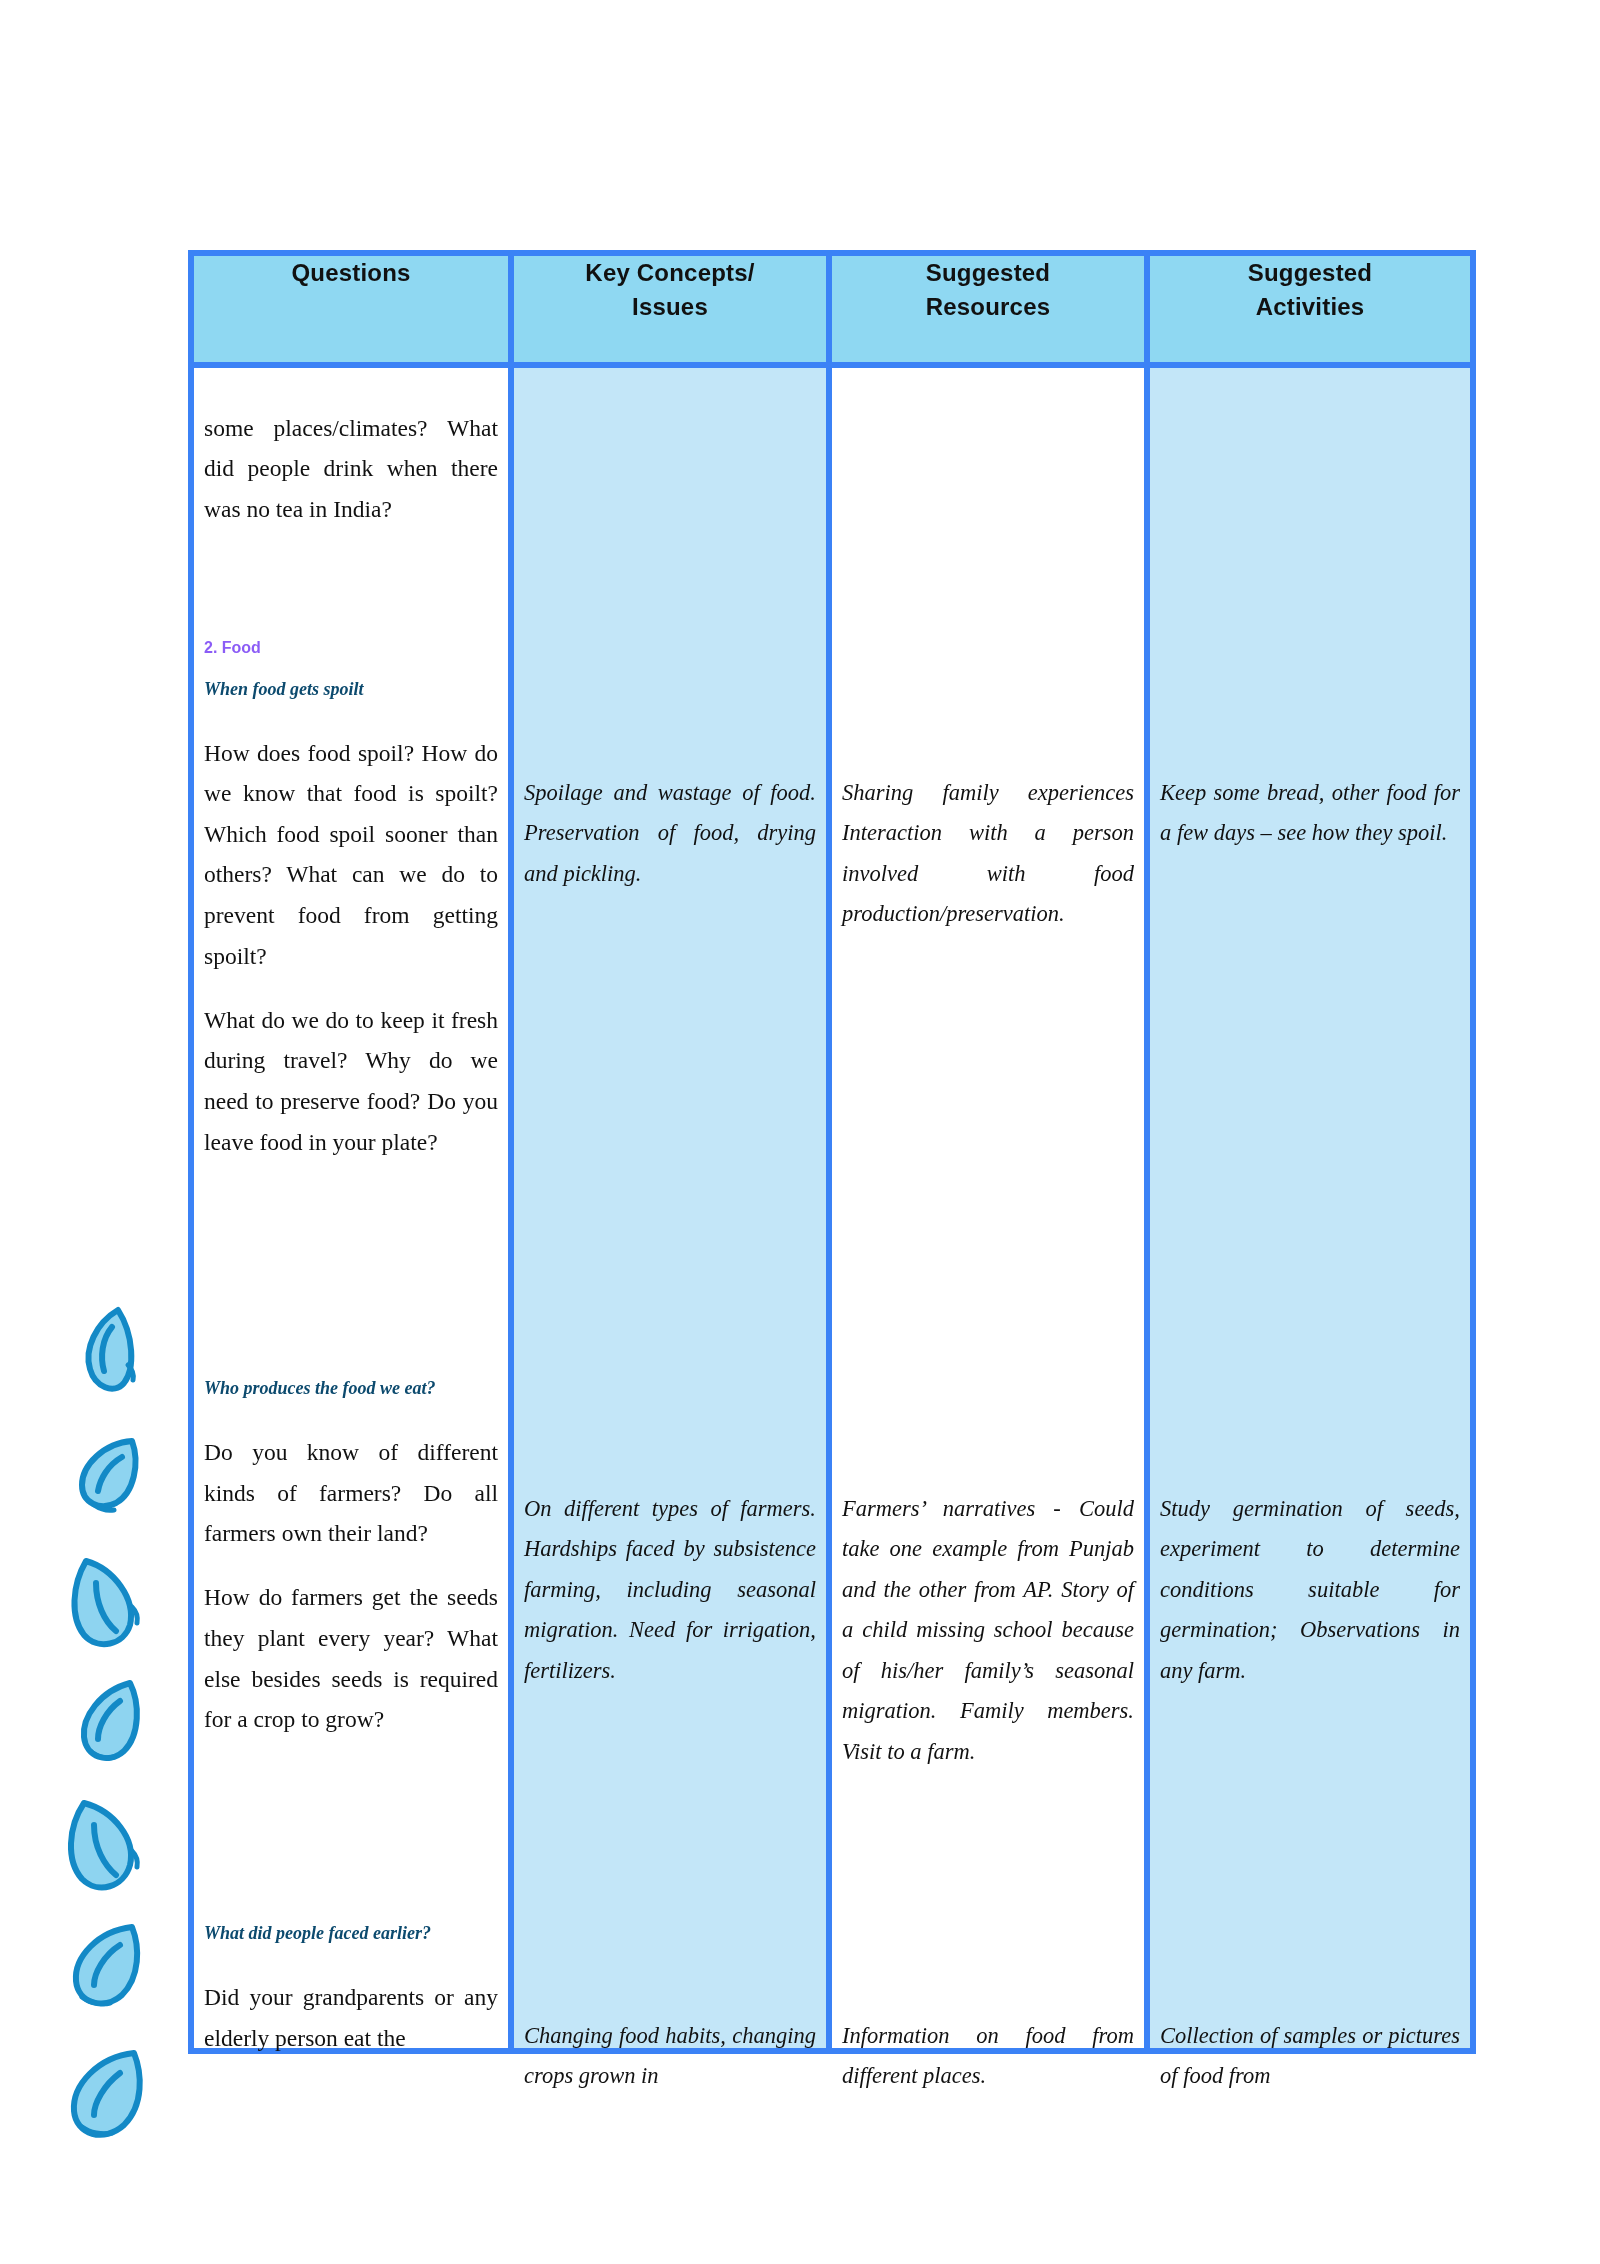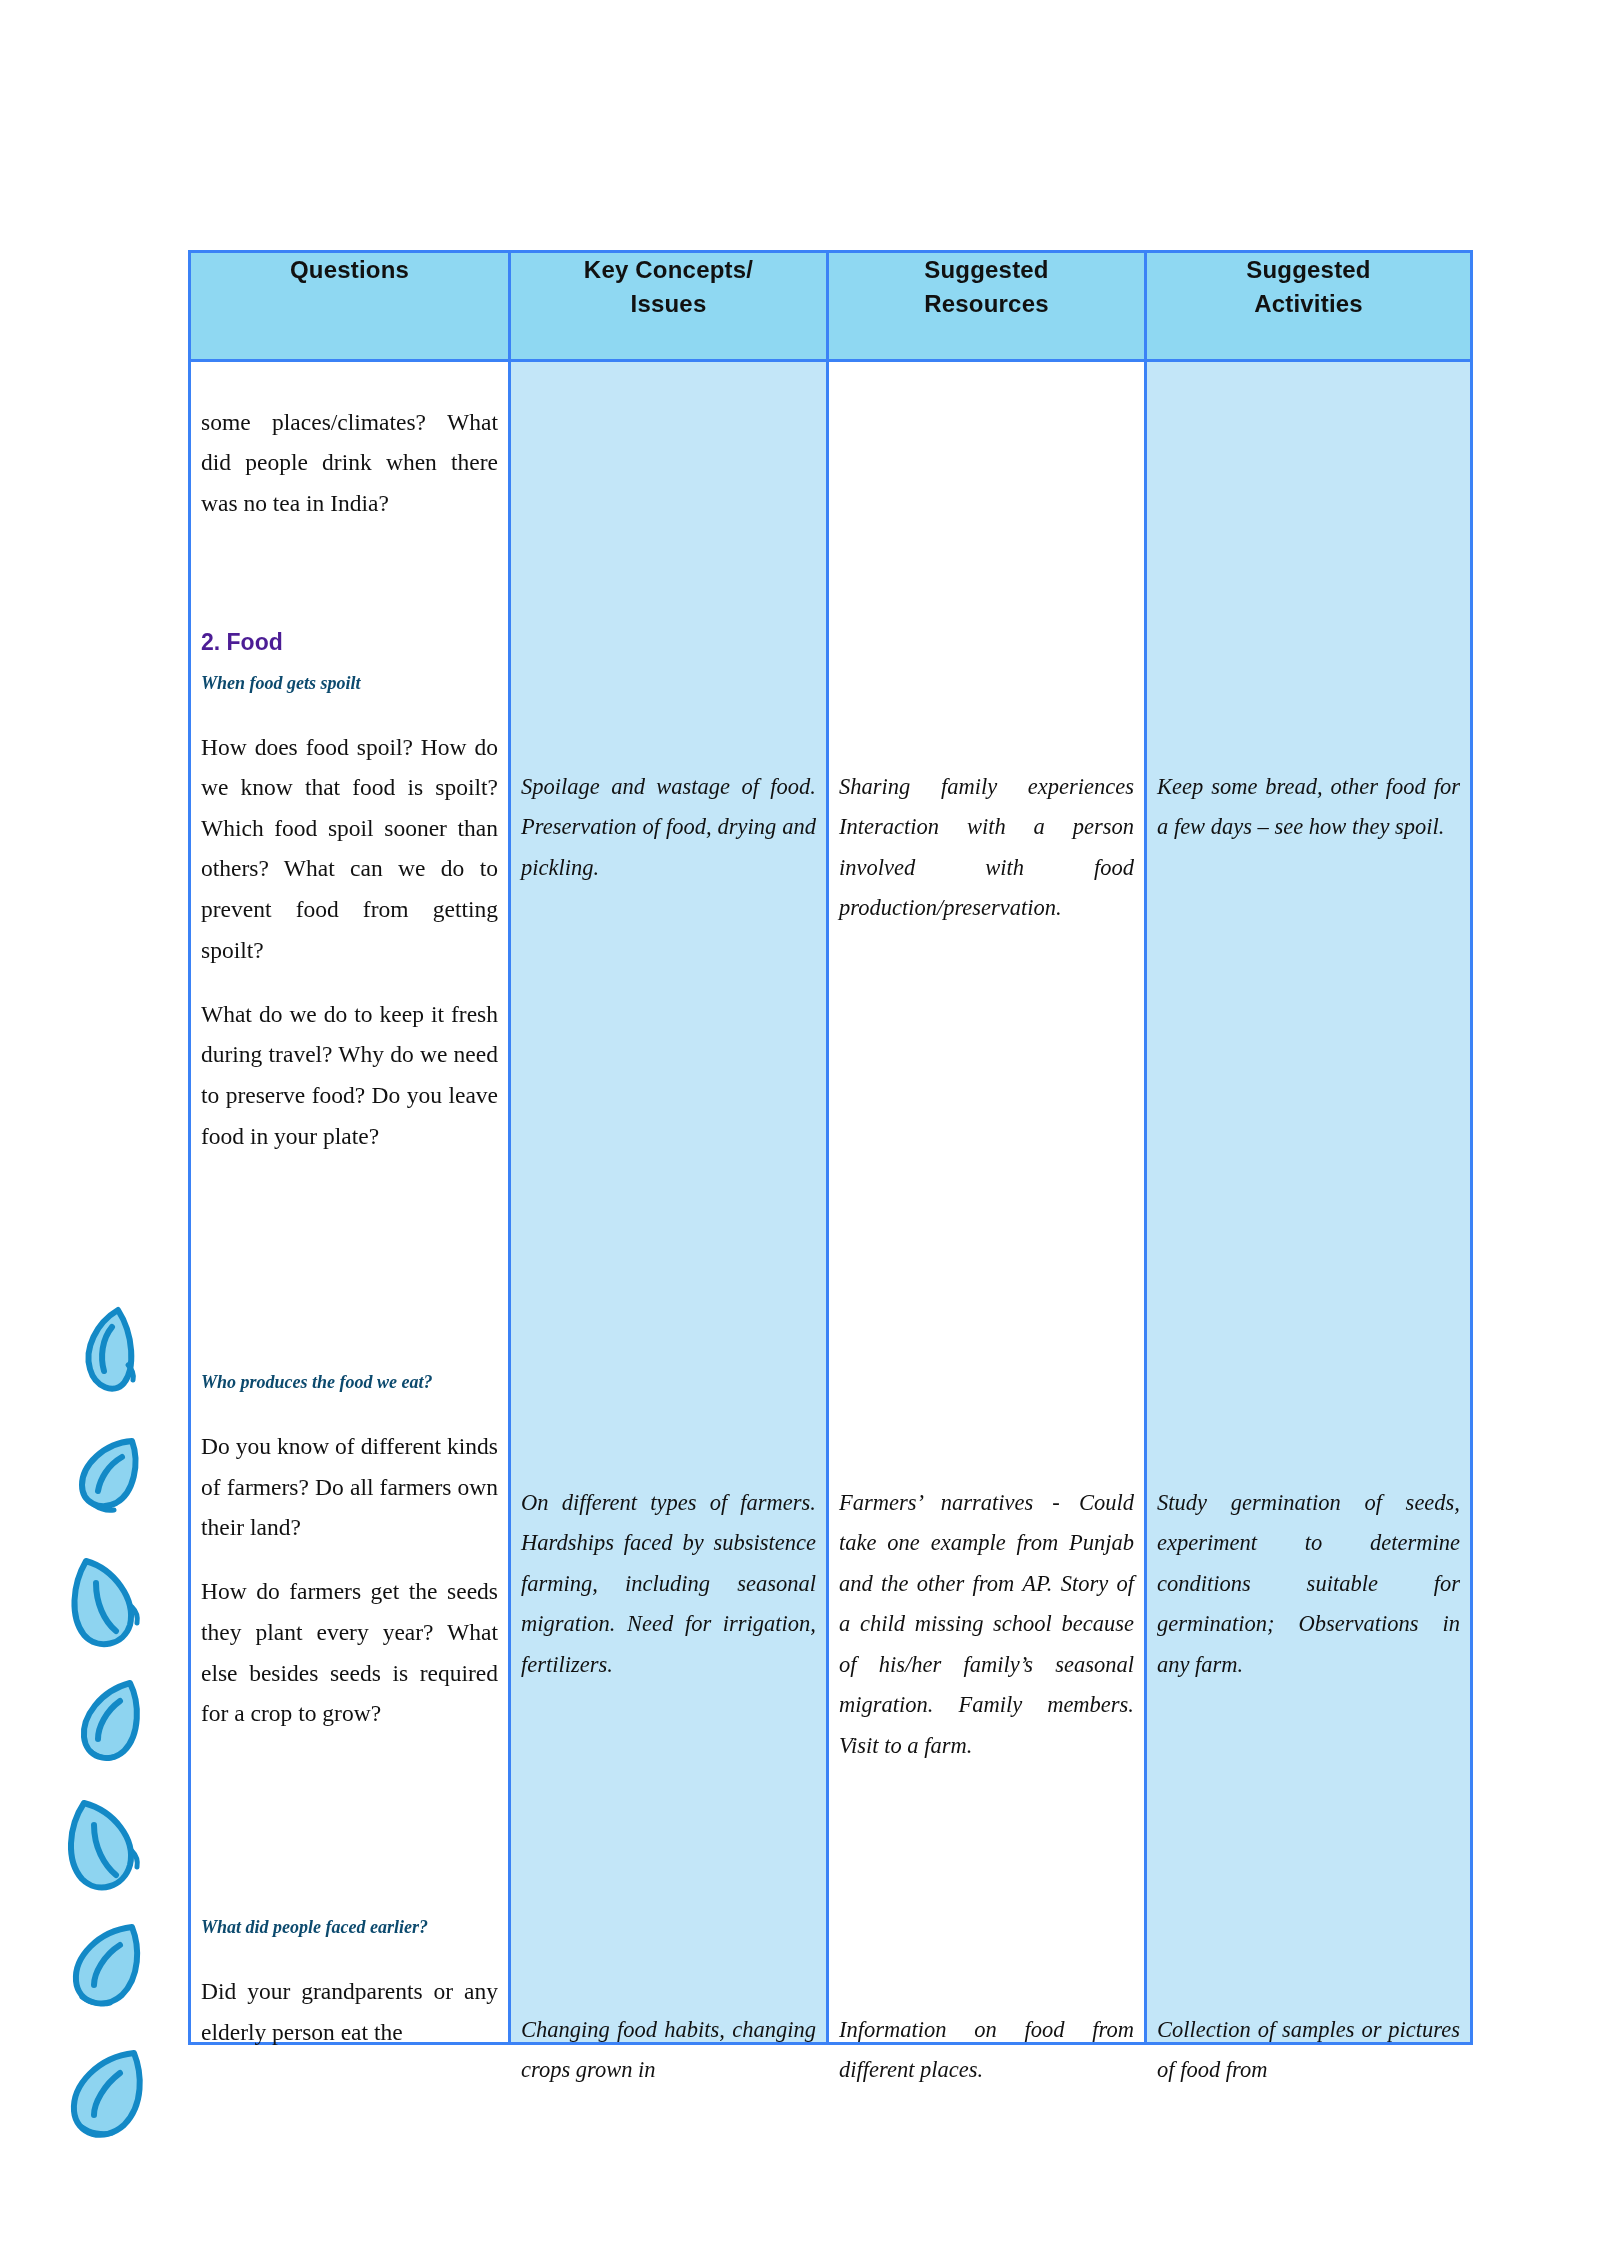"Questions" #syllabus-table th, #syllabus-table td { border: 3px solid #3b82f6 -> 6px solid #3b82f6 }
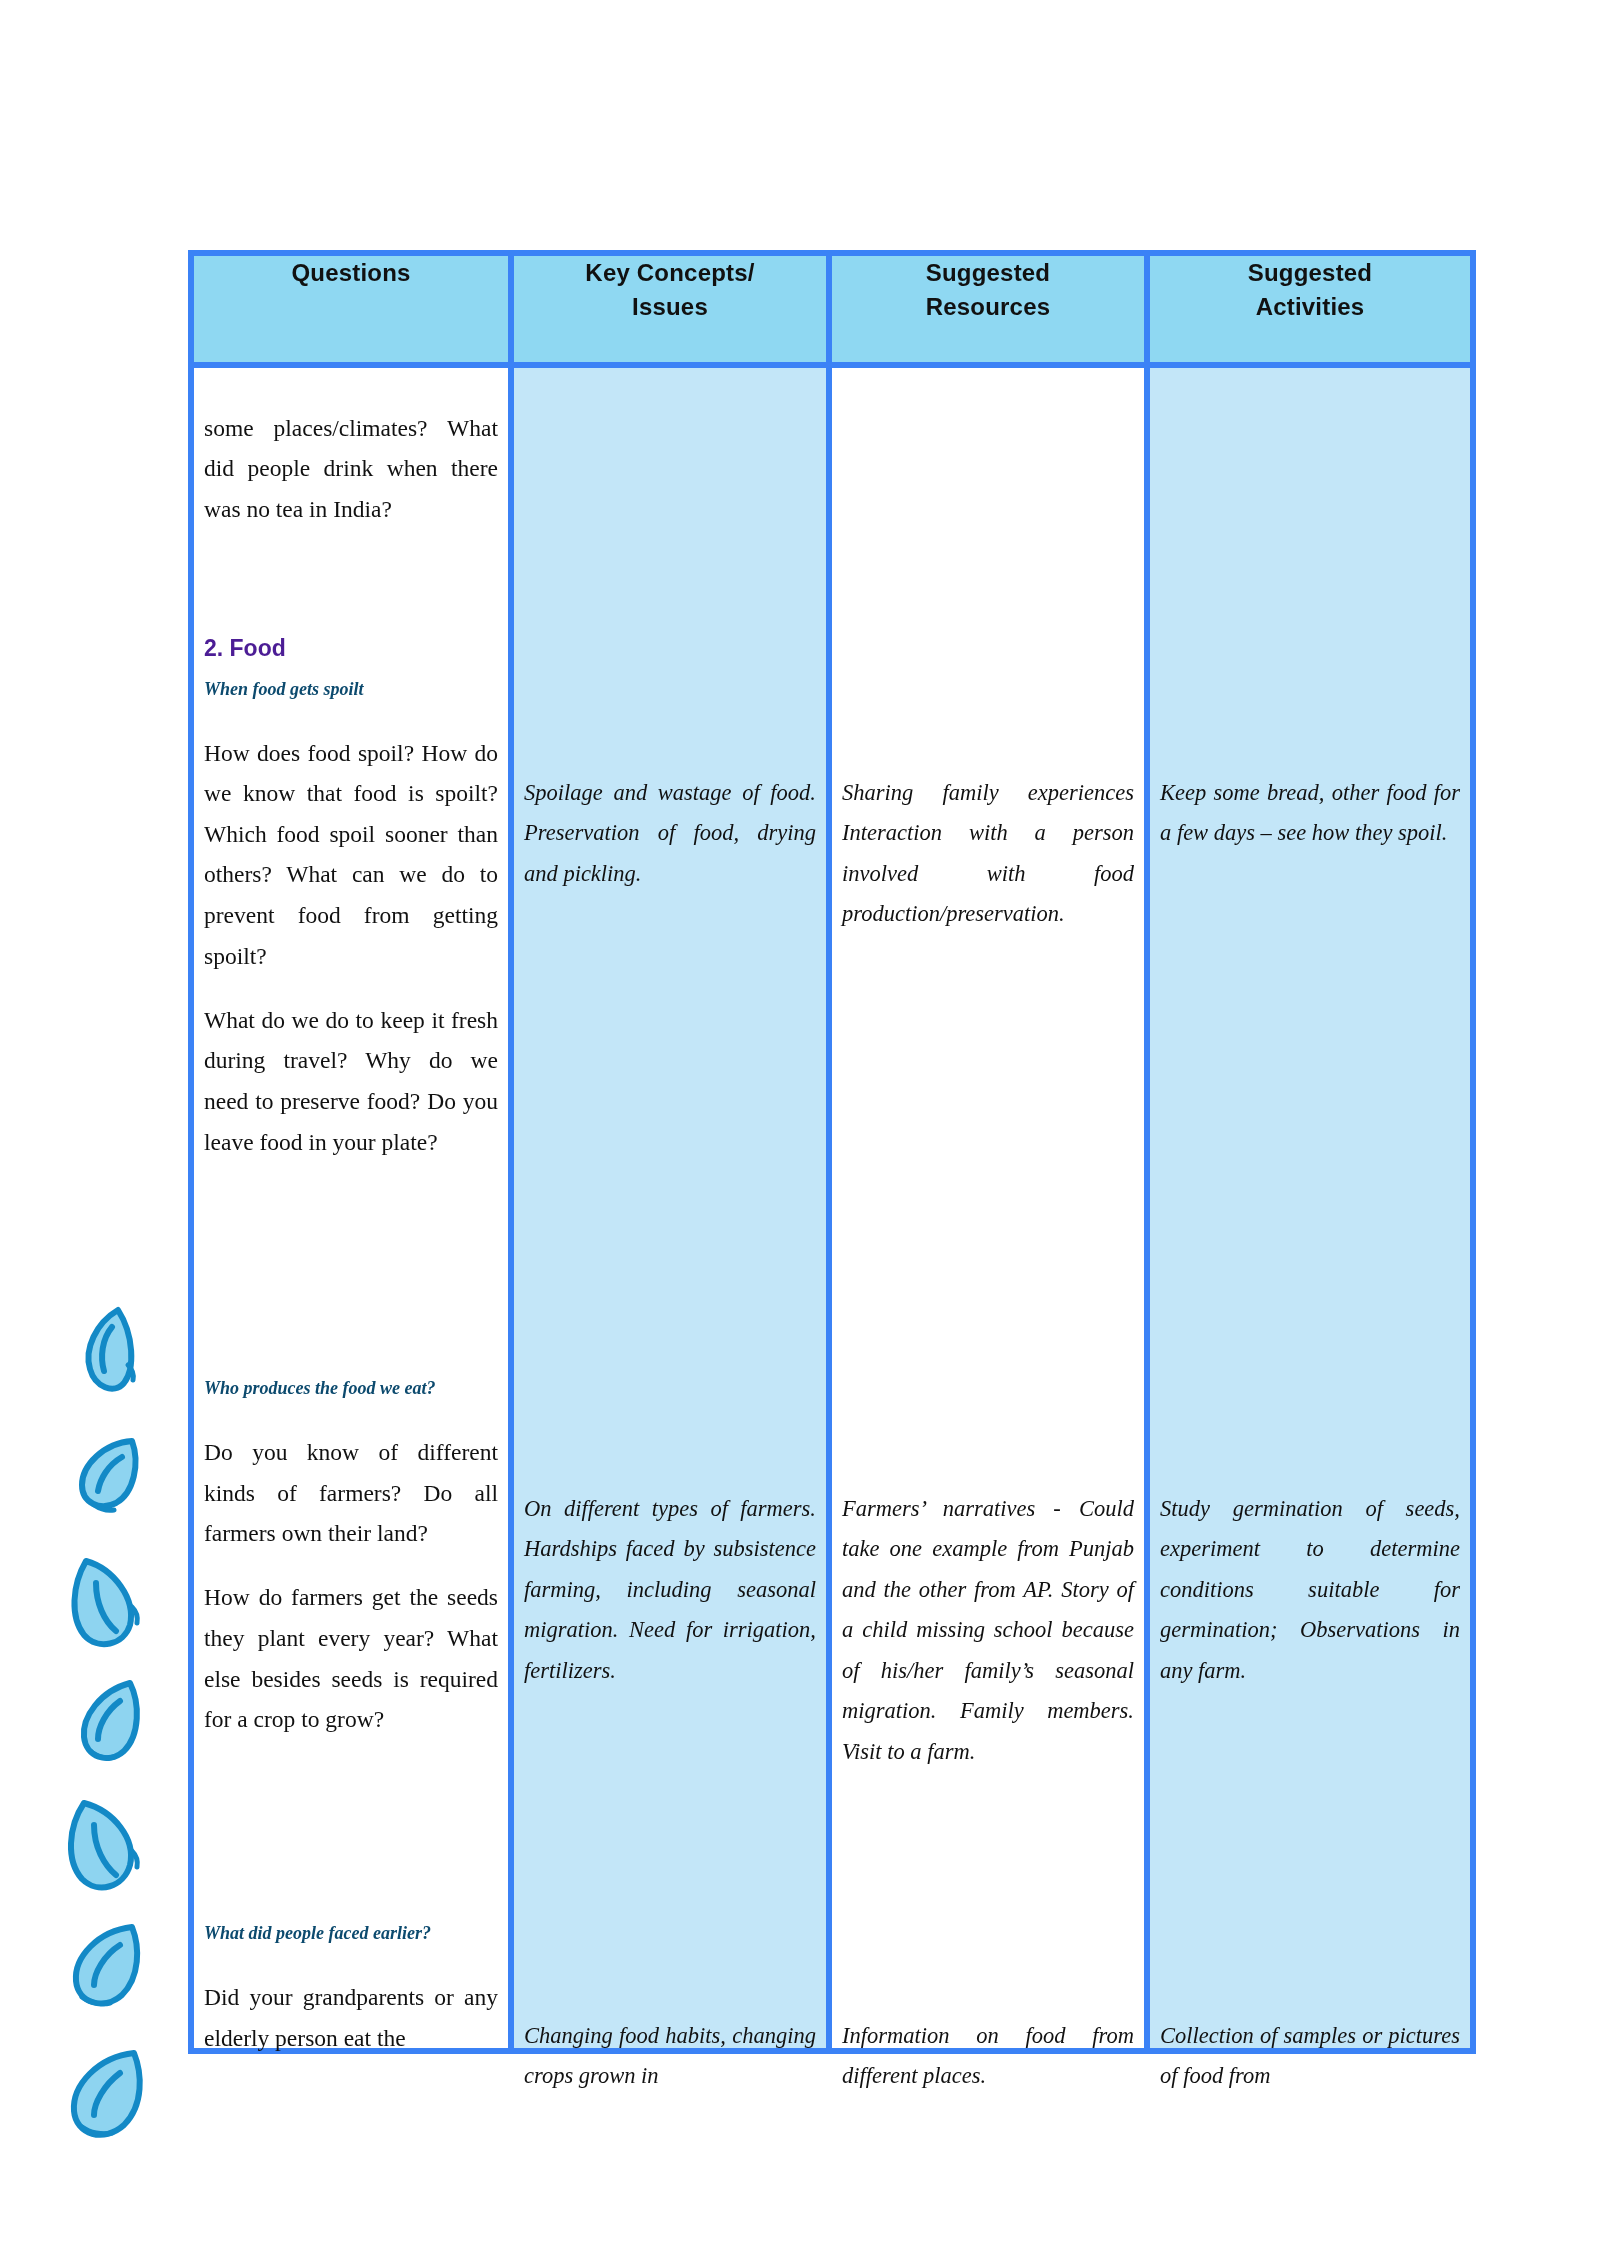"2. Food" .sec-num { color: #4c1d95 -> #8b5cf6; font-size: 23px -> 16px }
